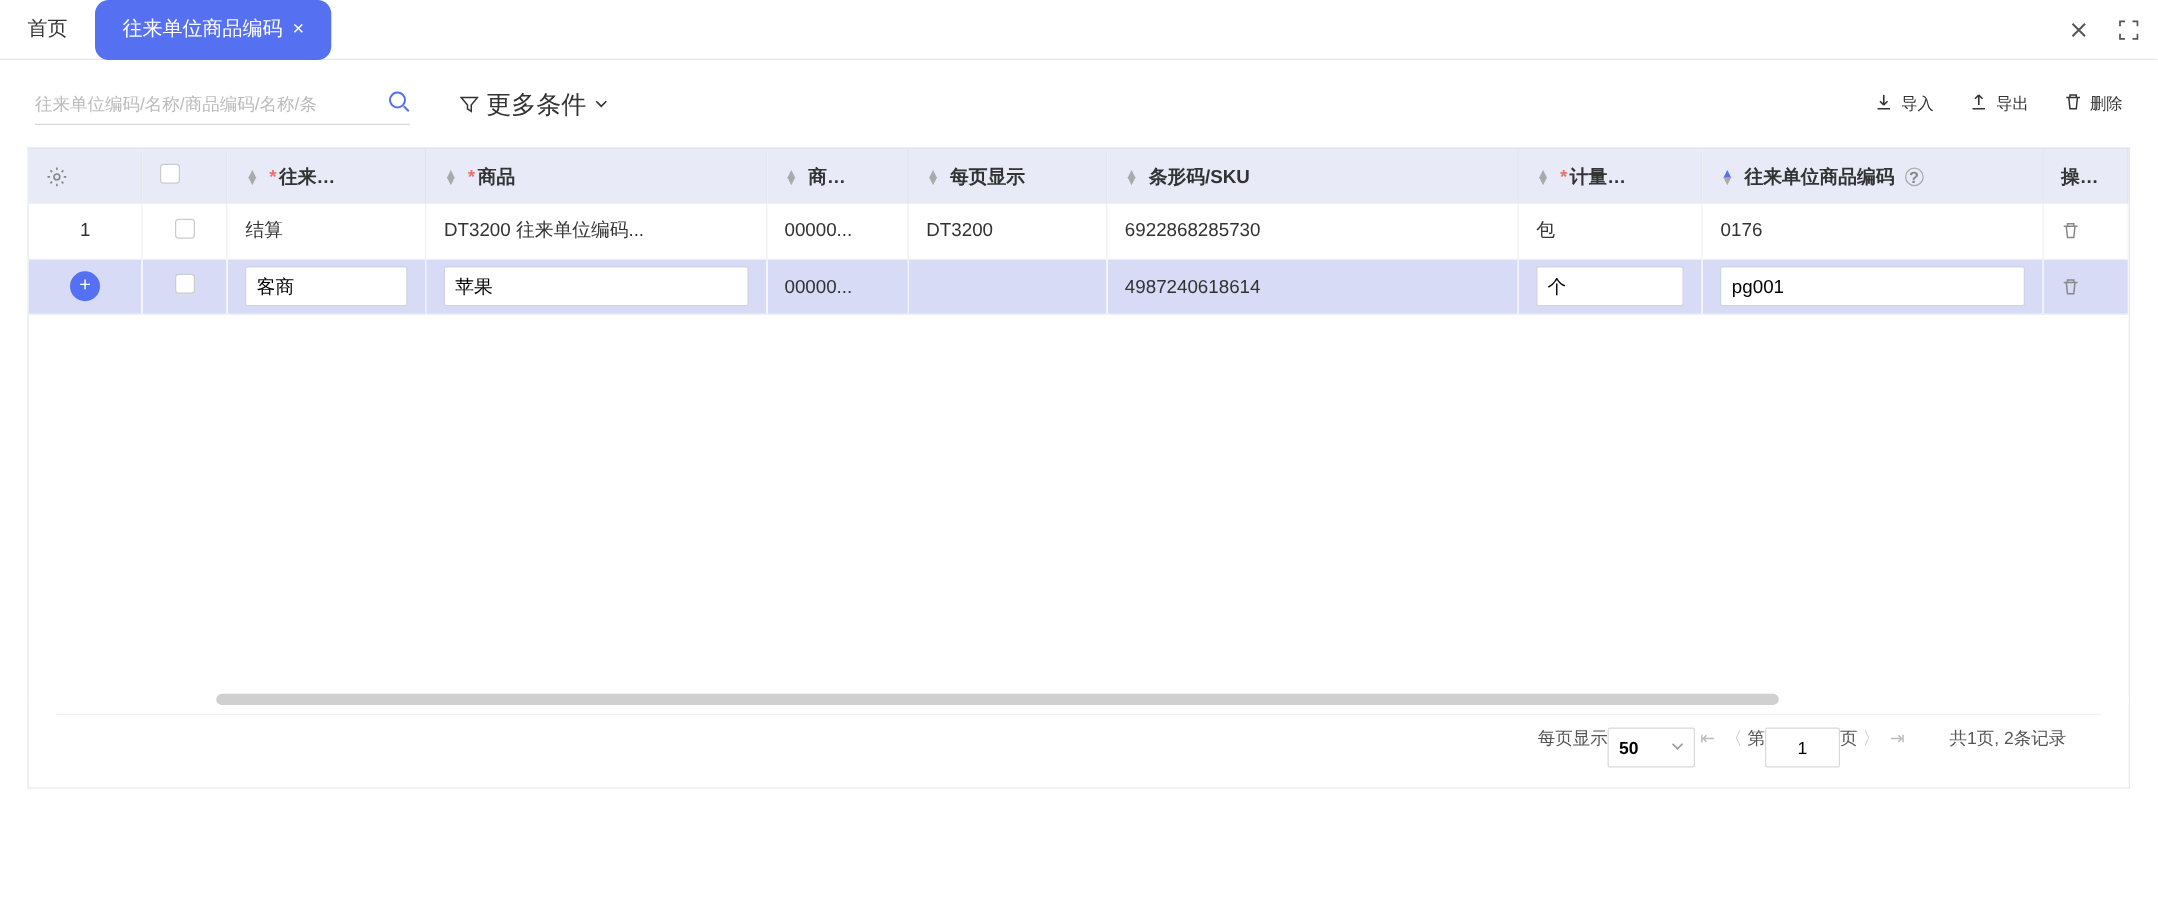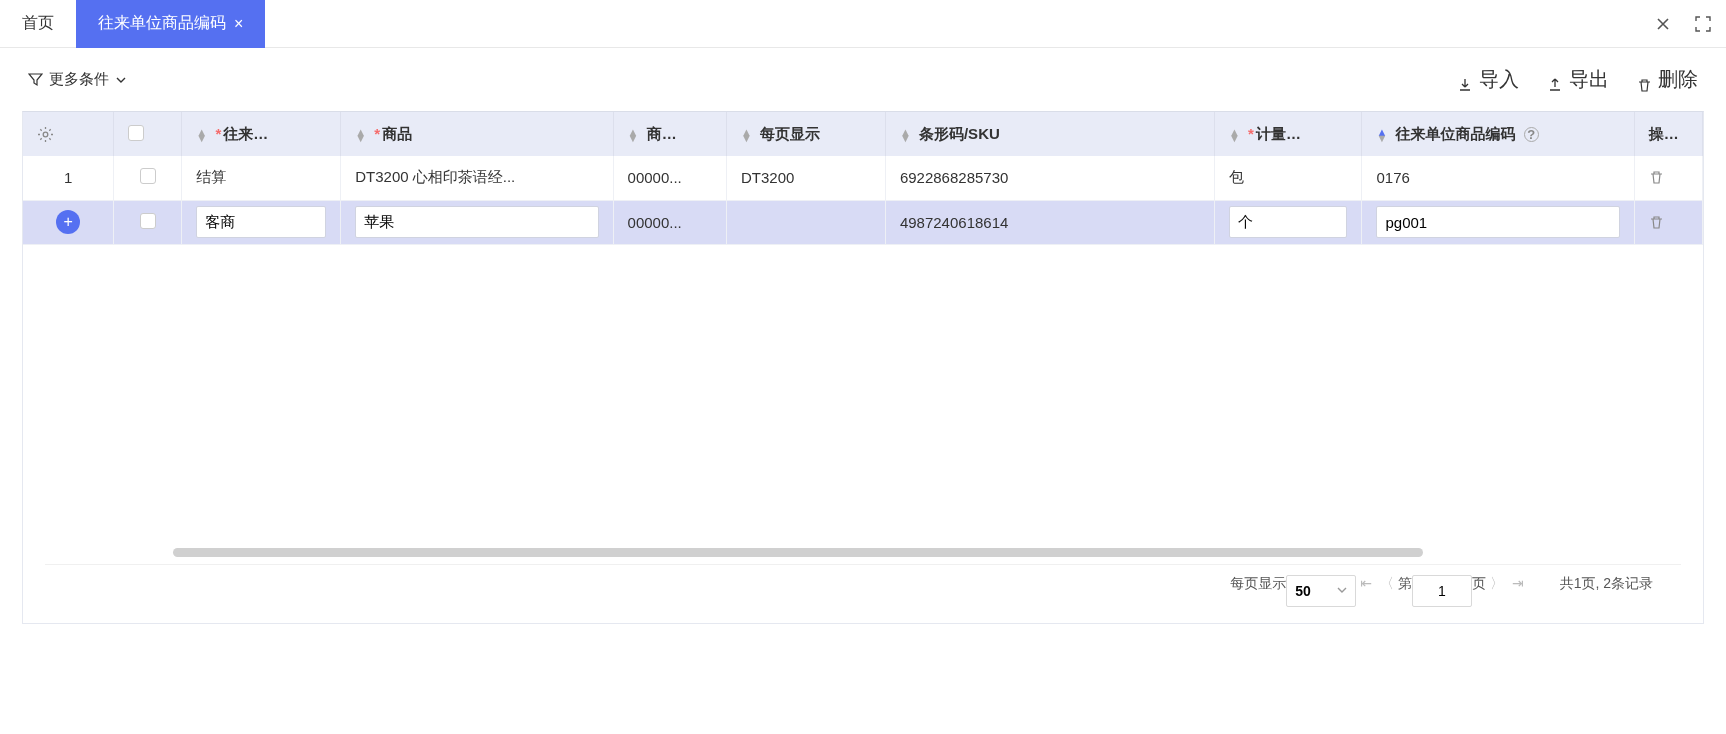"首页" .tab { border-radius: none -> 11px }
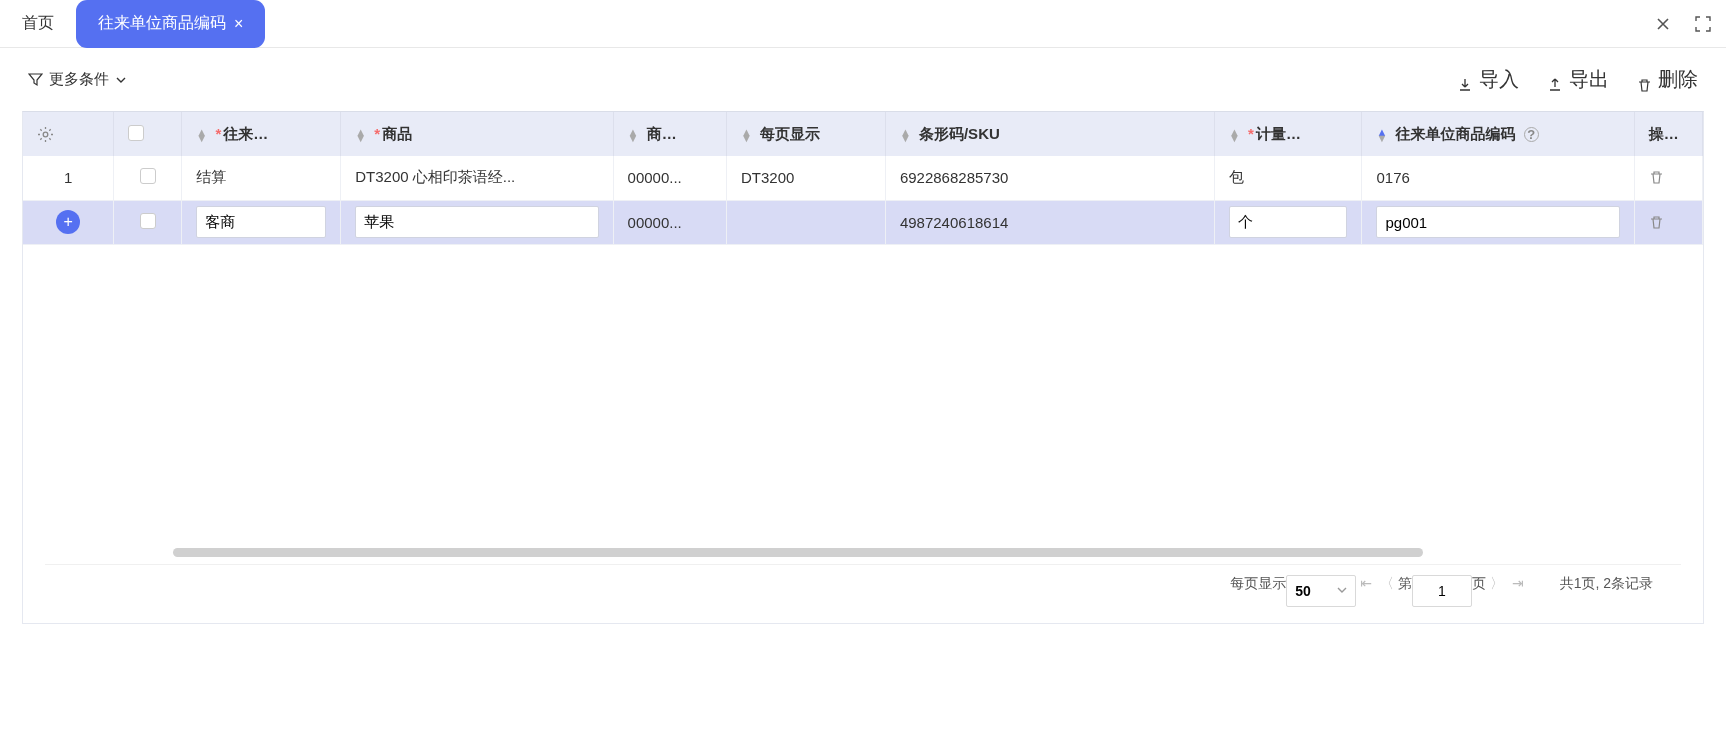"往来单位编码/名称/商品编码/名称/条" div.search-wrap { html: none -> <div> <input> <span> <svg> <circle></circle> <path></path> </svg> </span> </div> }
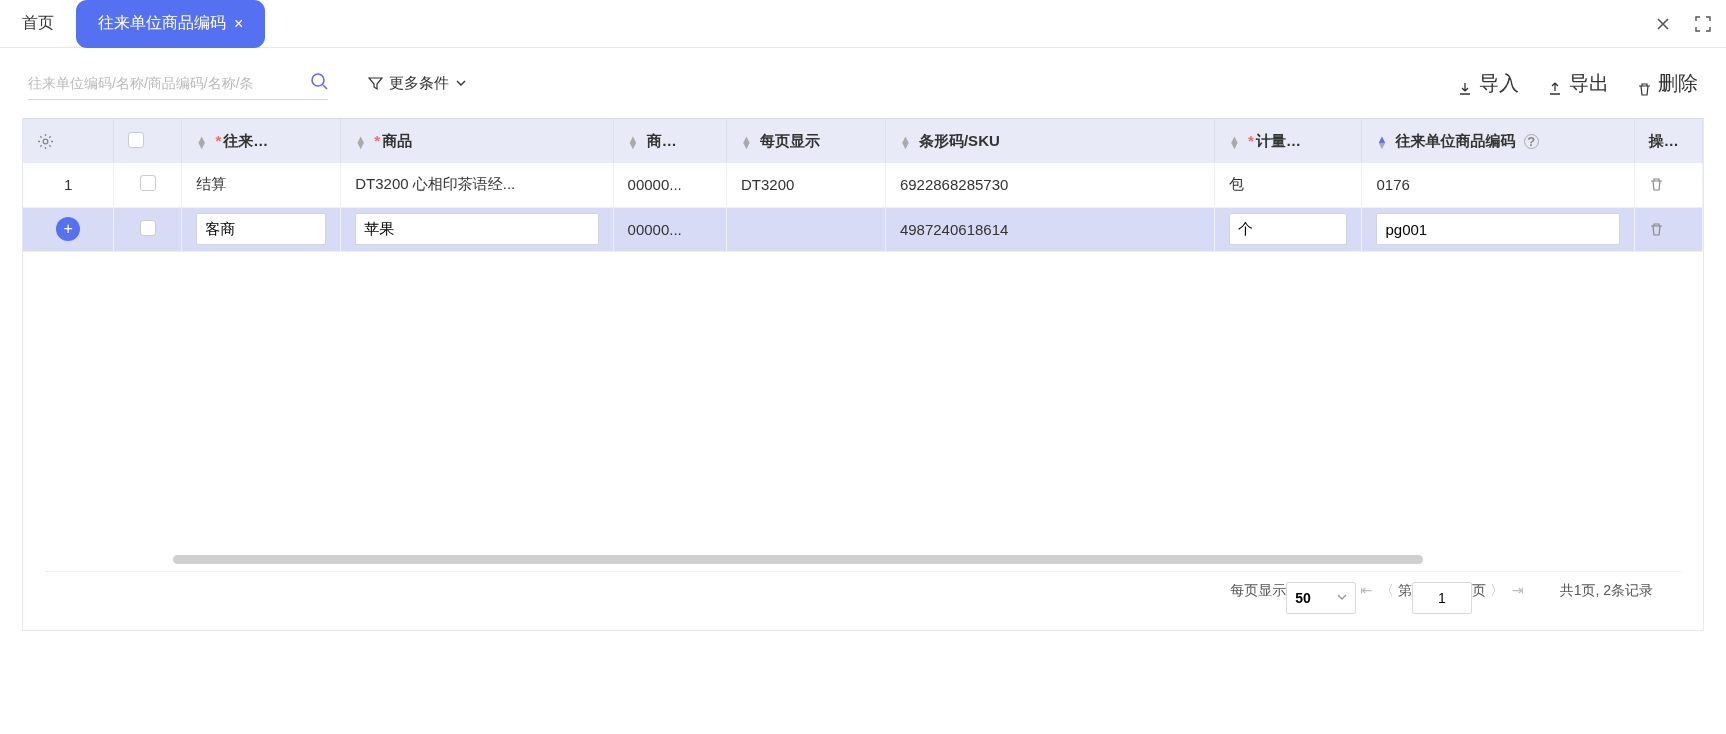"更多条件" .filter-btn { font-size: 15px -> 20px }
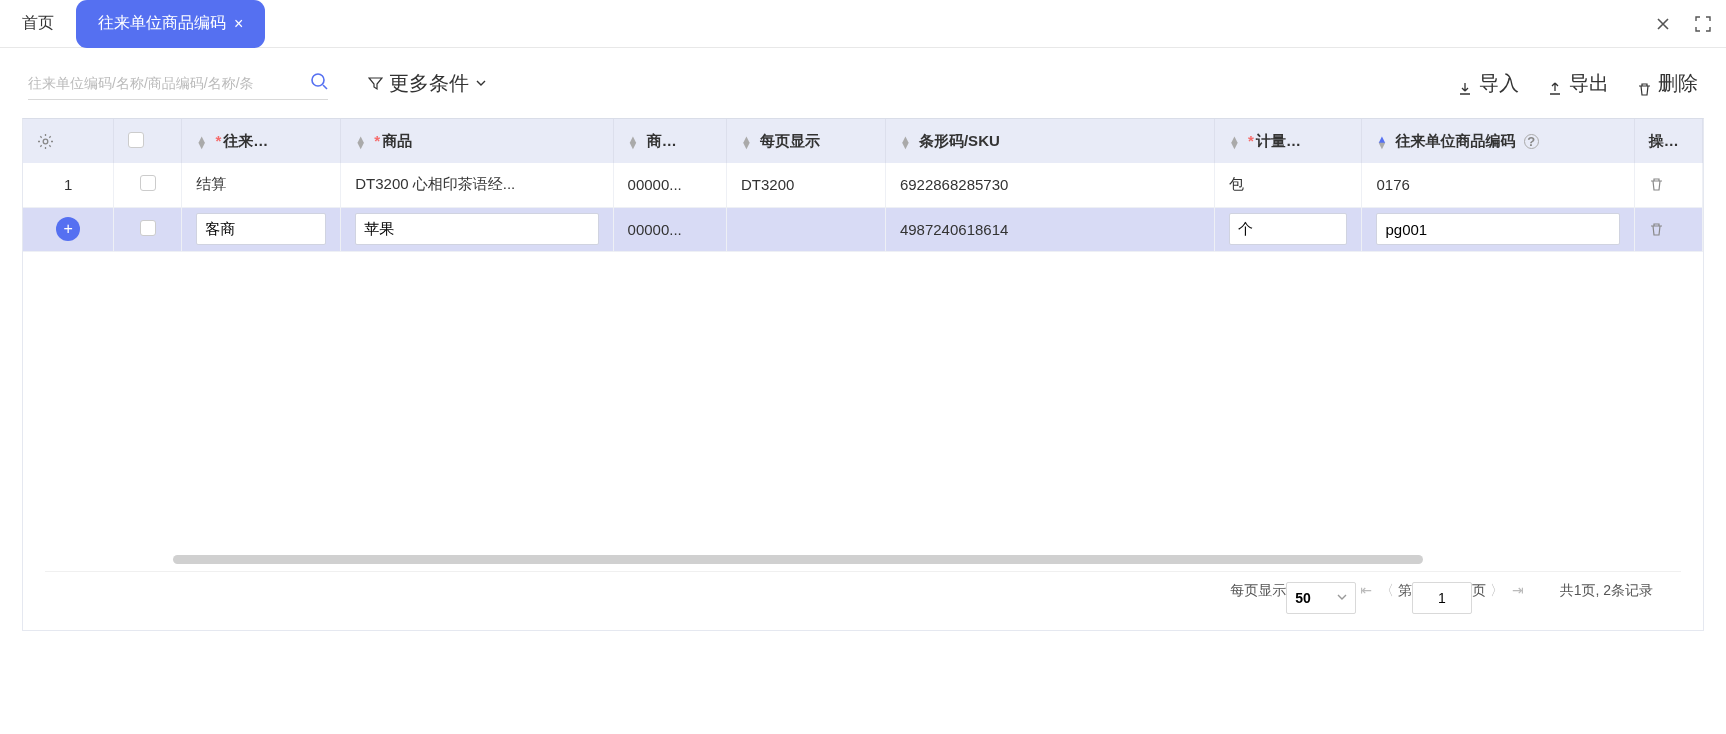"导入" .action-btn { align-items: flex-end -> flex-start; font-size: 20px -> 13px }
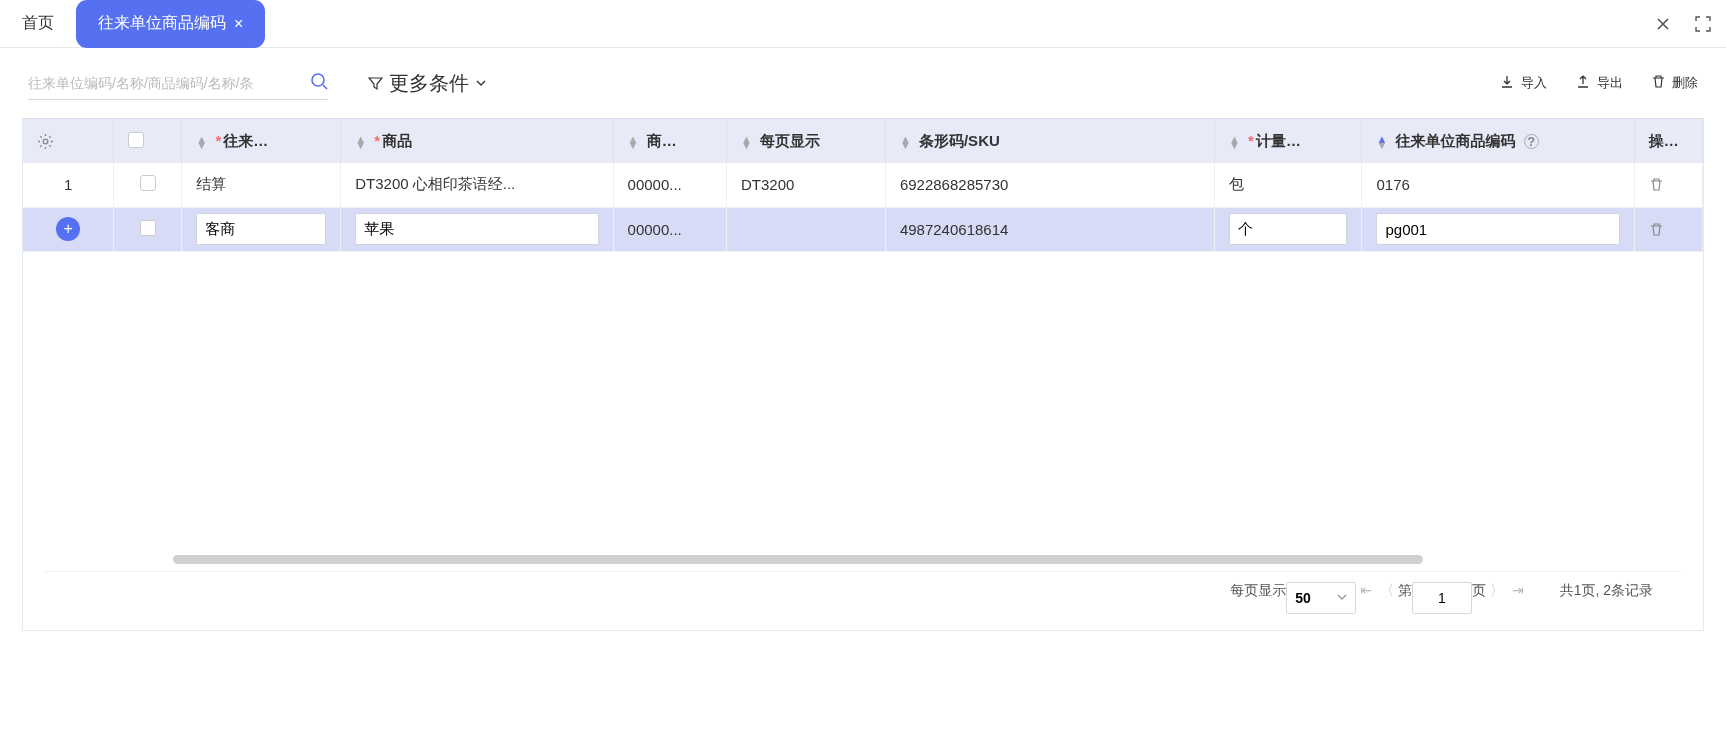"DT3200 心相印茶语经..." td.col-product { text: 心相印茶语经 -> 往来单位编码 }
